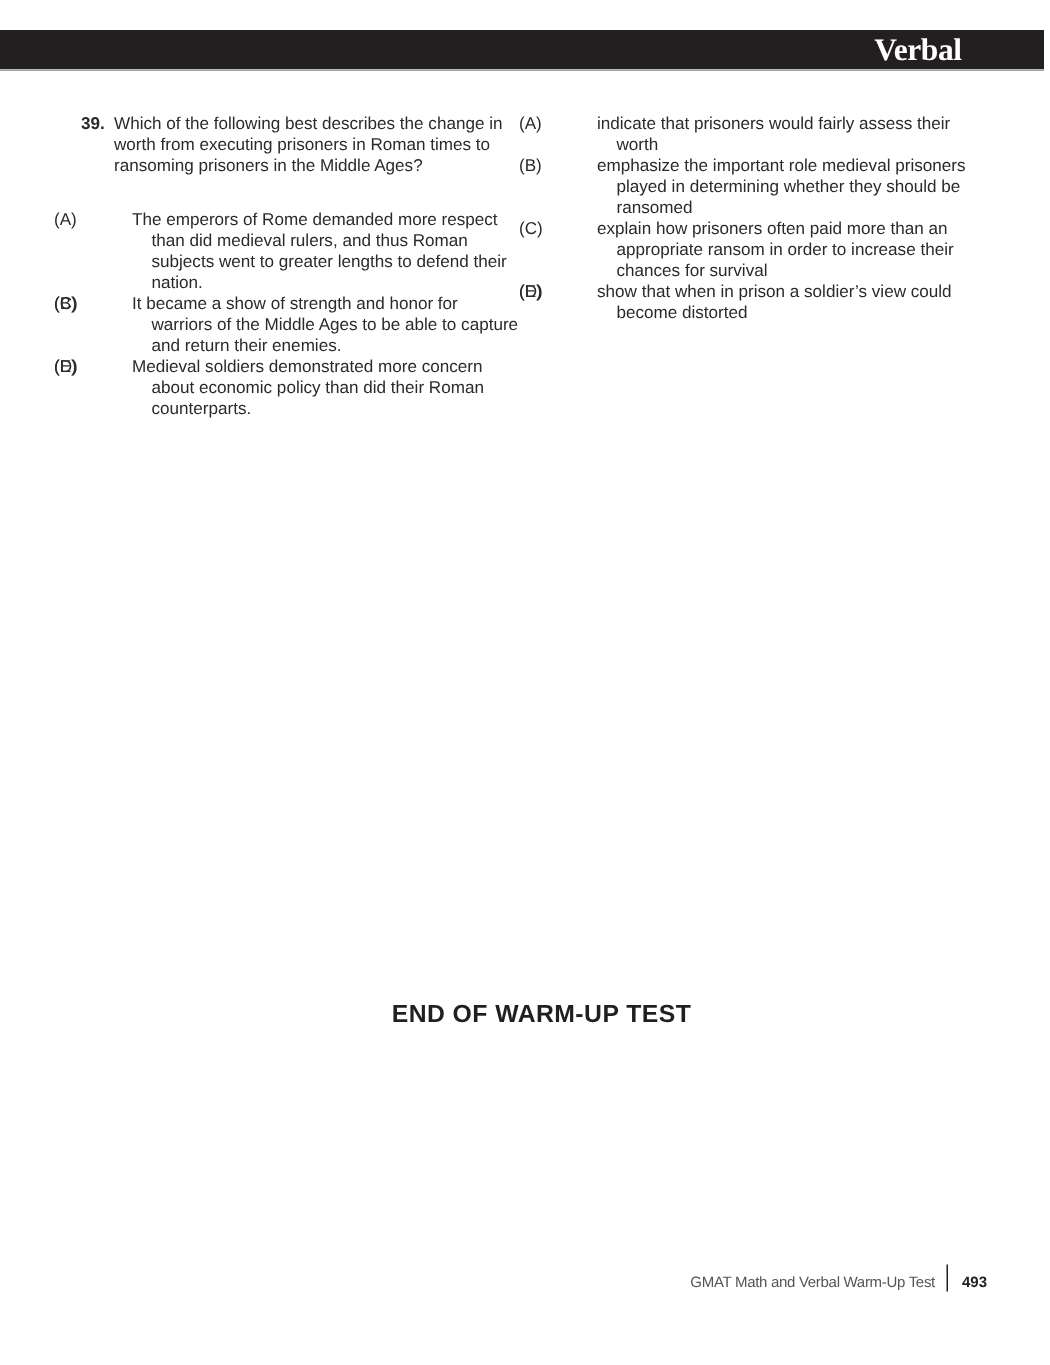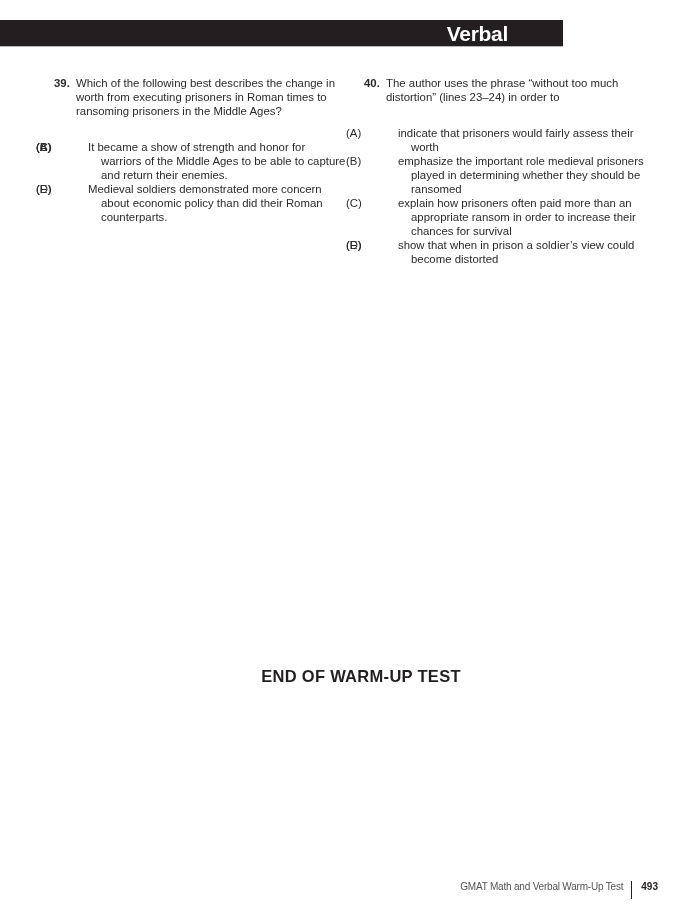"Verbal" .header-bar { font-family: none -> Liberation Serif, serif; width: 563px -> 696px }
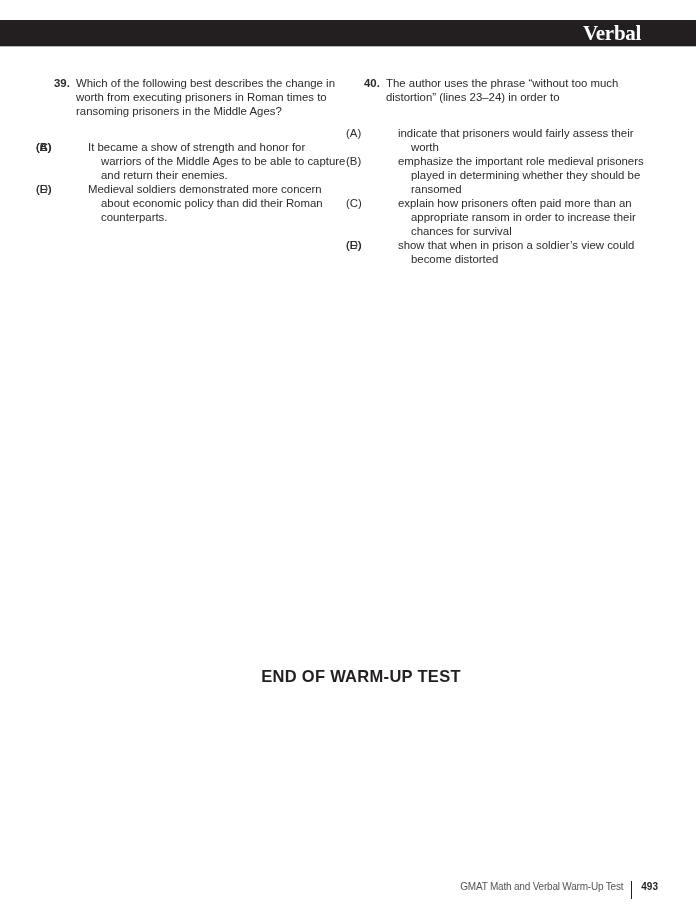"40." div.question { html: <div> <span>40.</span> <div>The author uses the phrase “without too much distortion” (lines 23–24) in order to</div> </div> -> none }
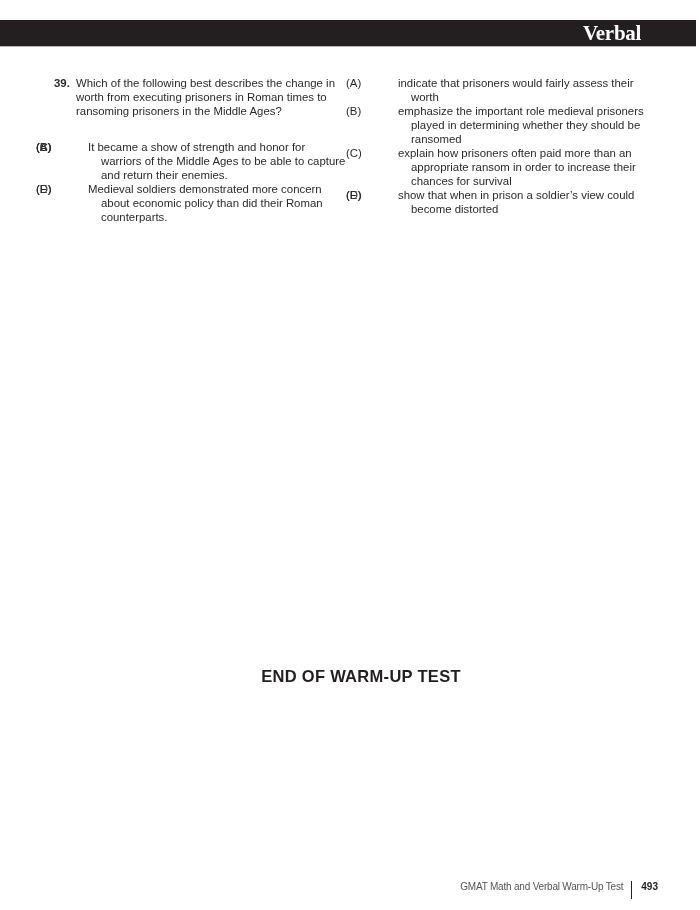"The emperors of Rome demanded" span { html: none -> <span>The emperors of Rome demanded more respect than did medieval rulers, and thus Roman subjects went to greater lengths to defend their nation.</span> }
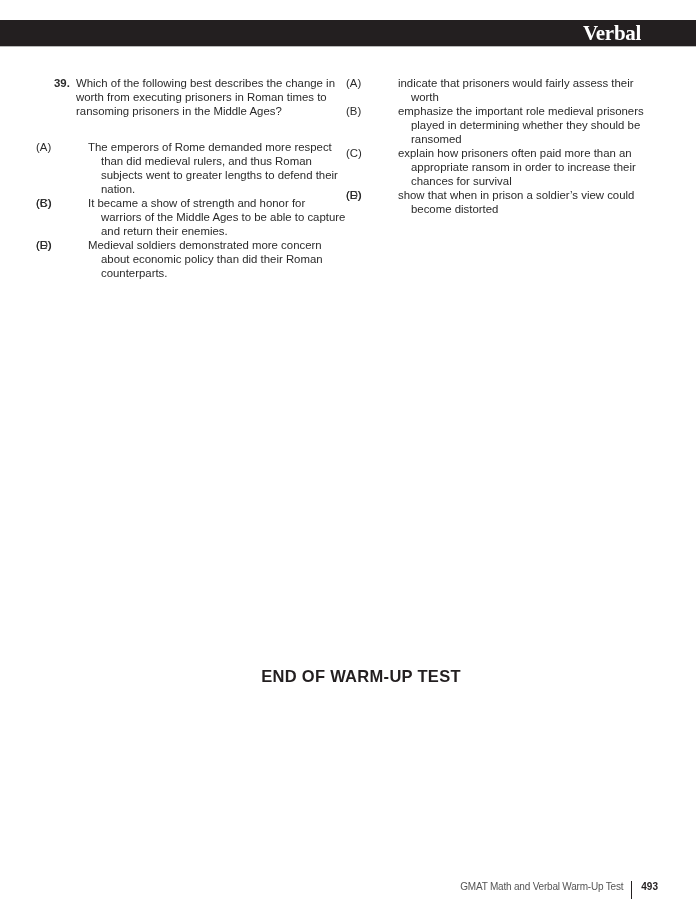"GMAT Math and Verbal Warm-Up" .footer { align-items: flex-start -> flex-end; top: 881px -> 845px }
